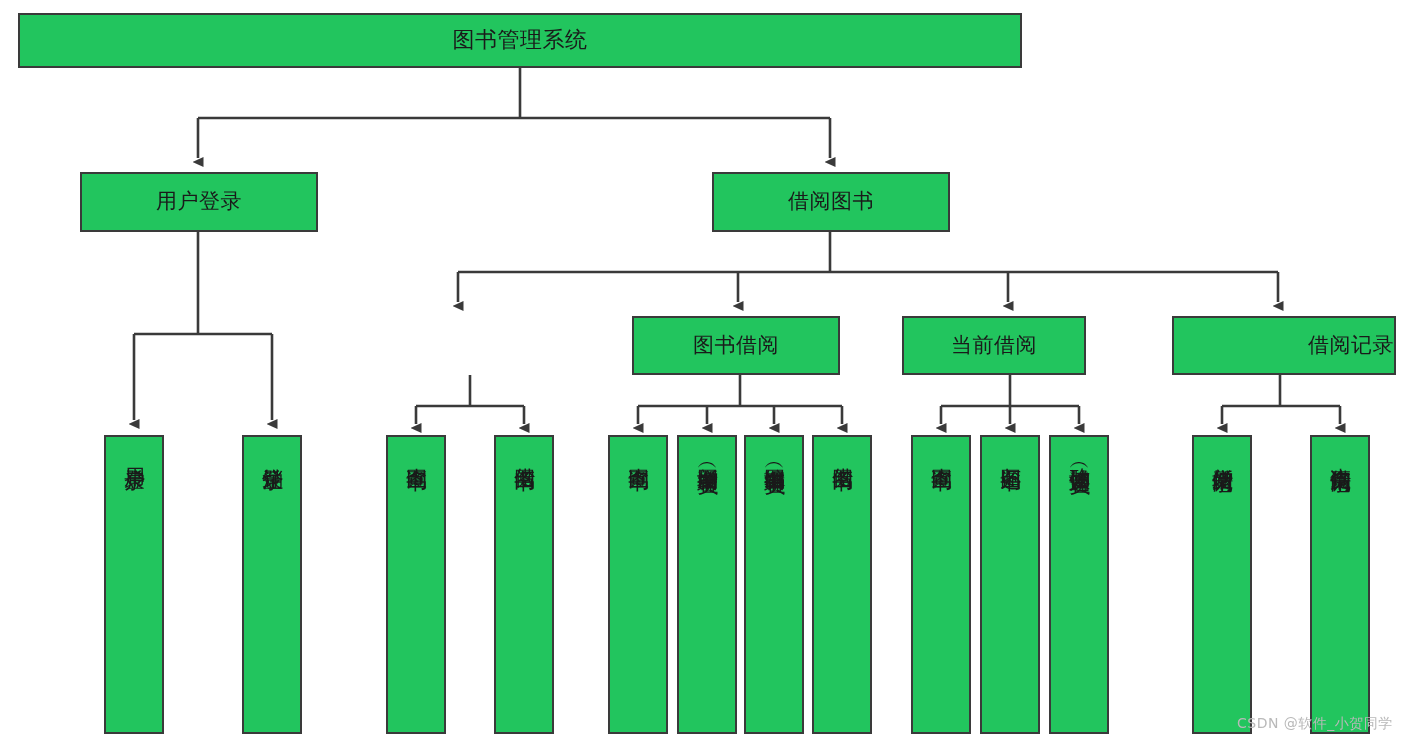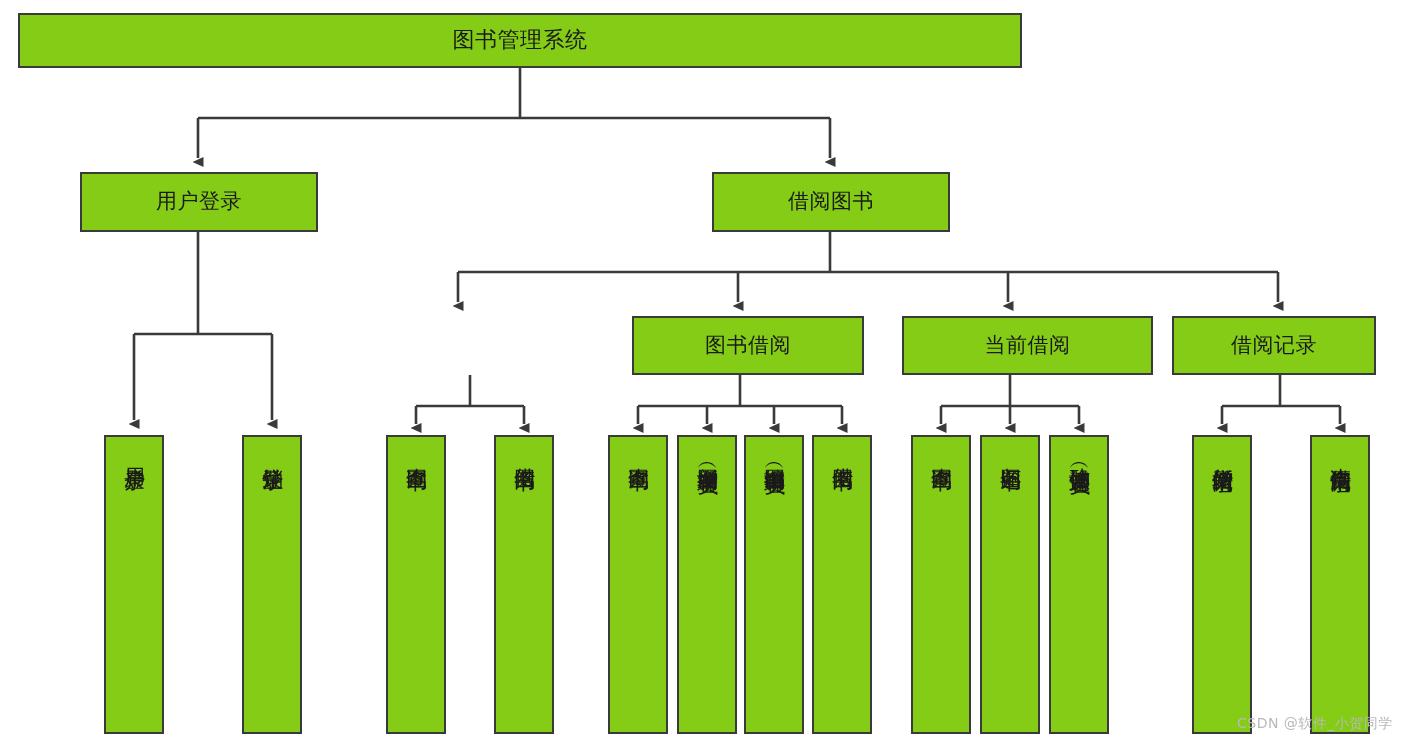"图书管理系统" .node { background: #84cc16 -> #22c55e }
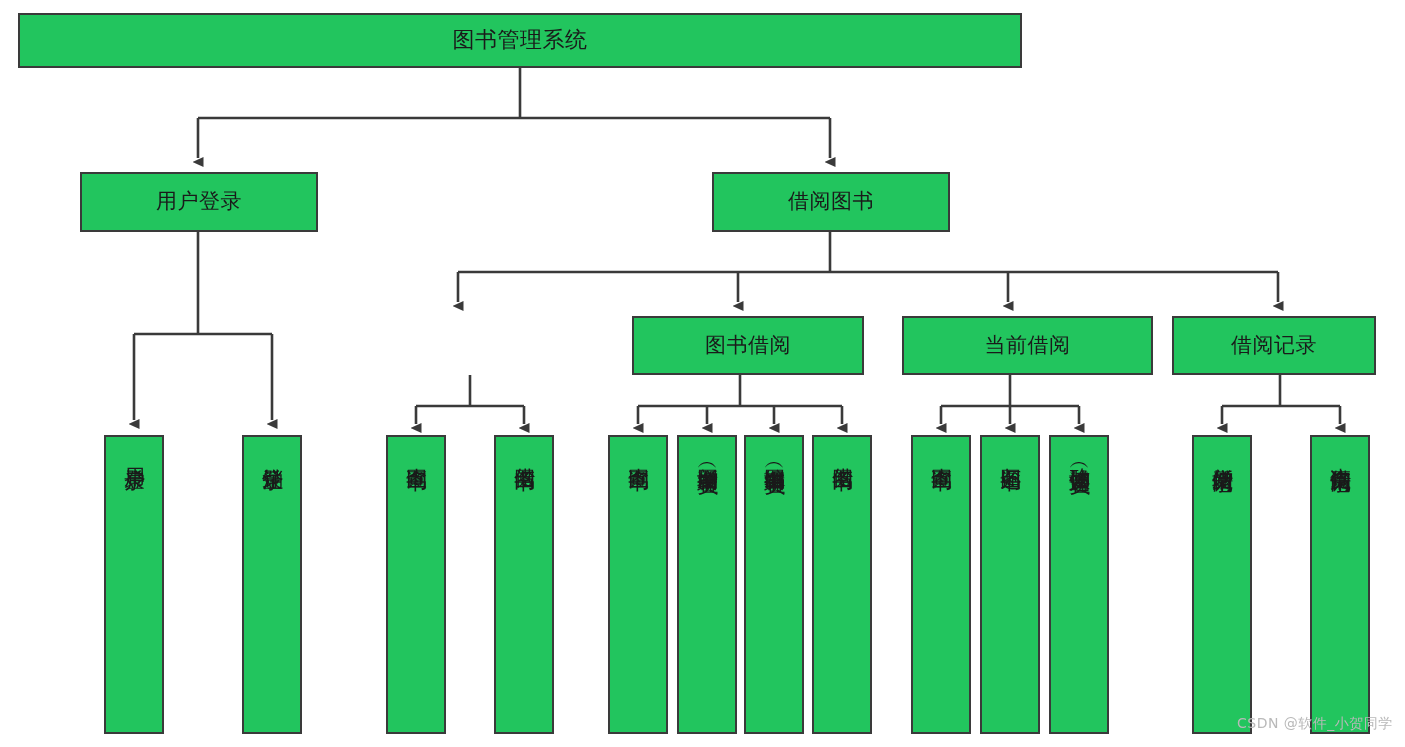"图书借阅" div.node { width: 232px -> 208px }
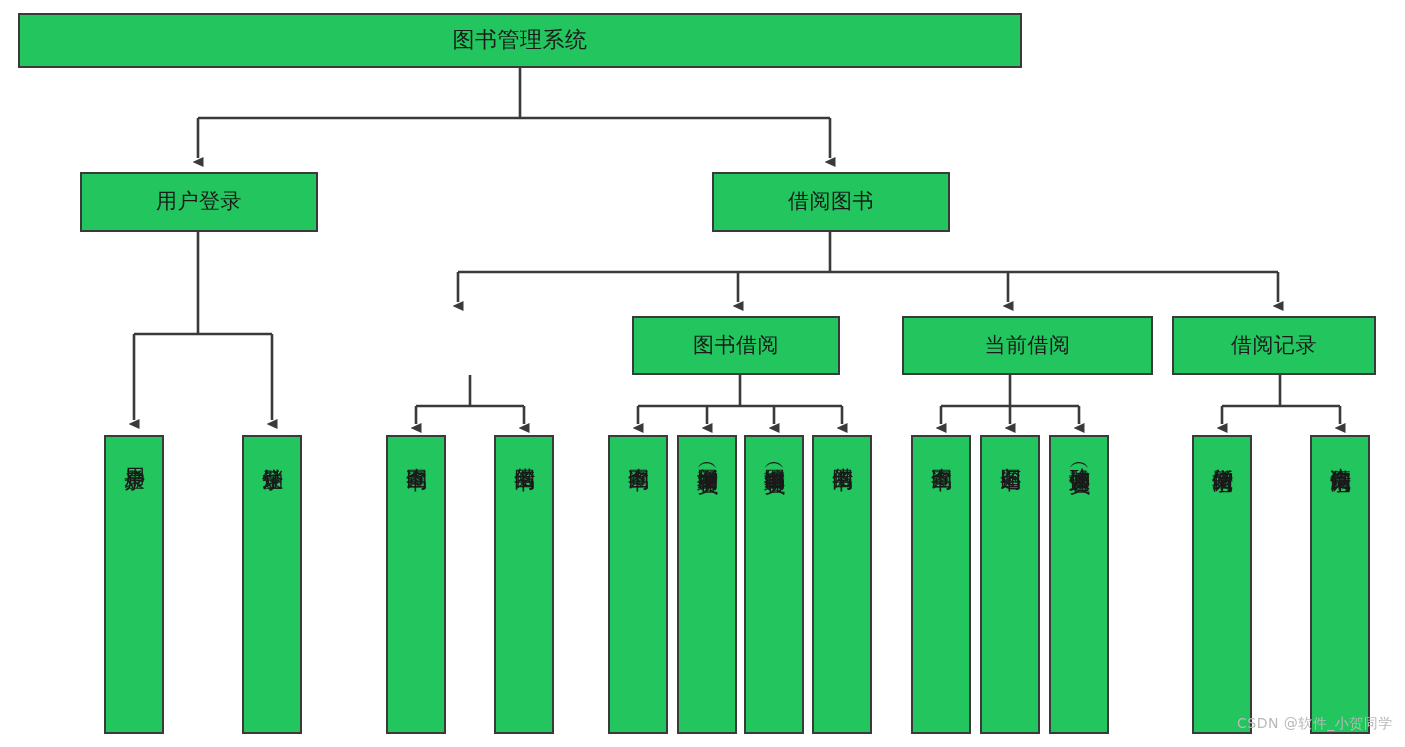"当前借阅" div.node { width: 251px -> 184px }
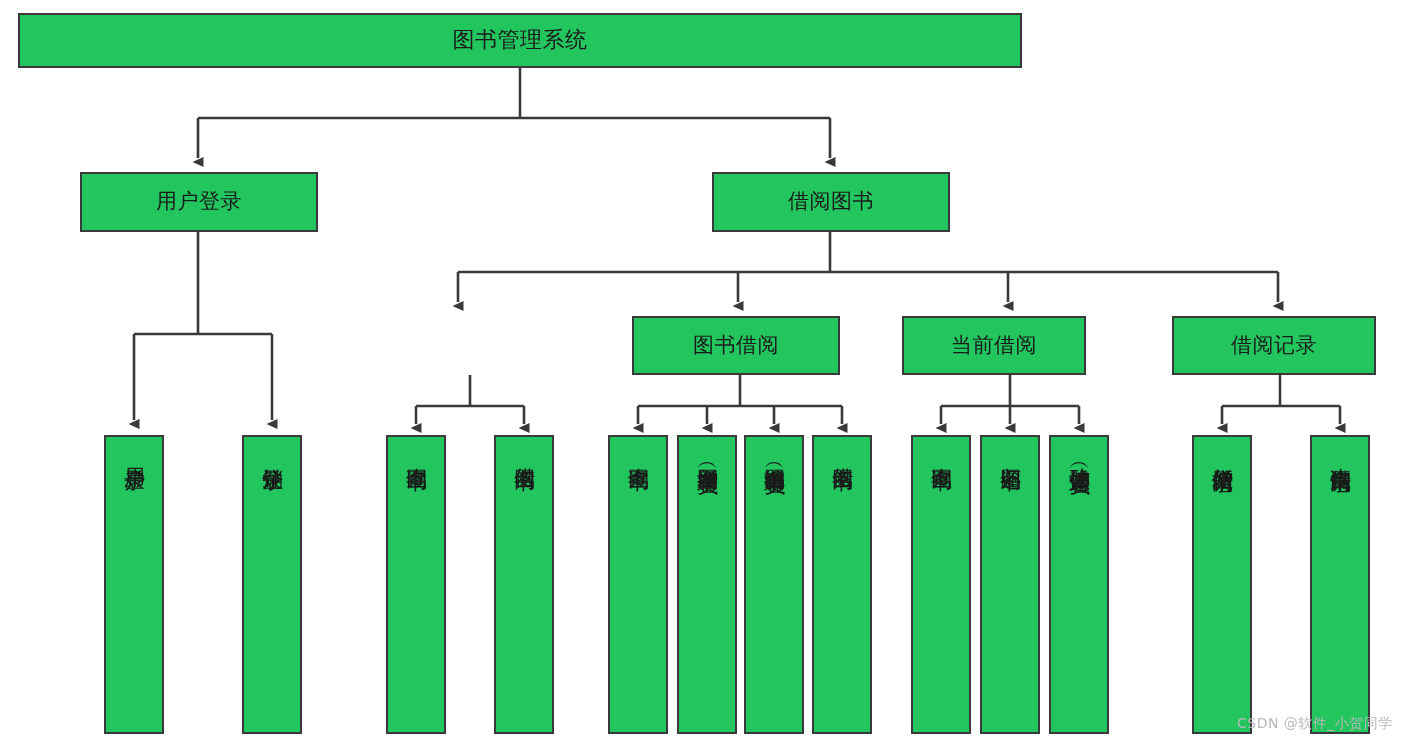"借阅记录" div.node { justify-content: none -> flex-end; width: 204px -> 224px }
